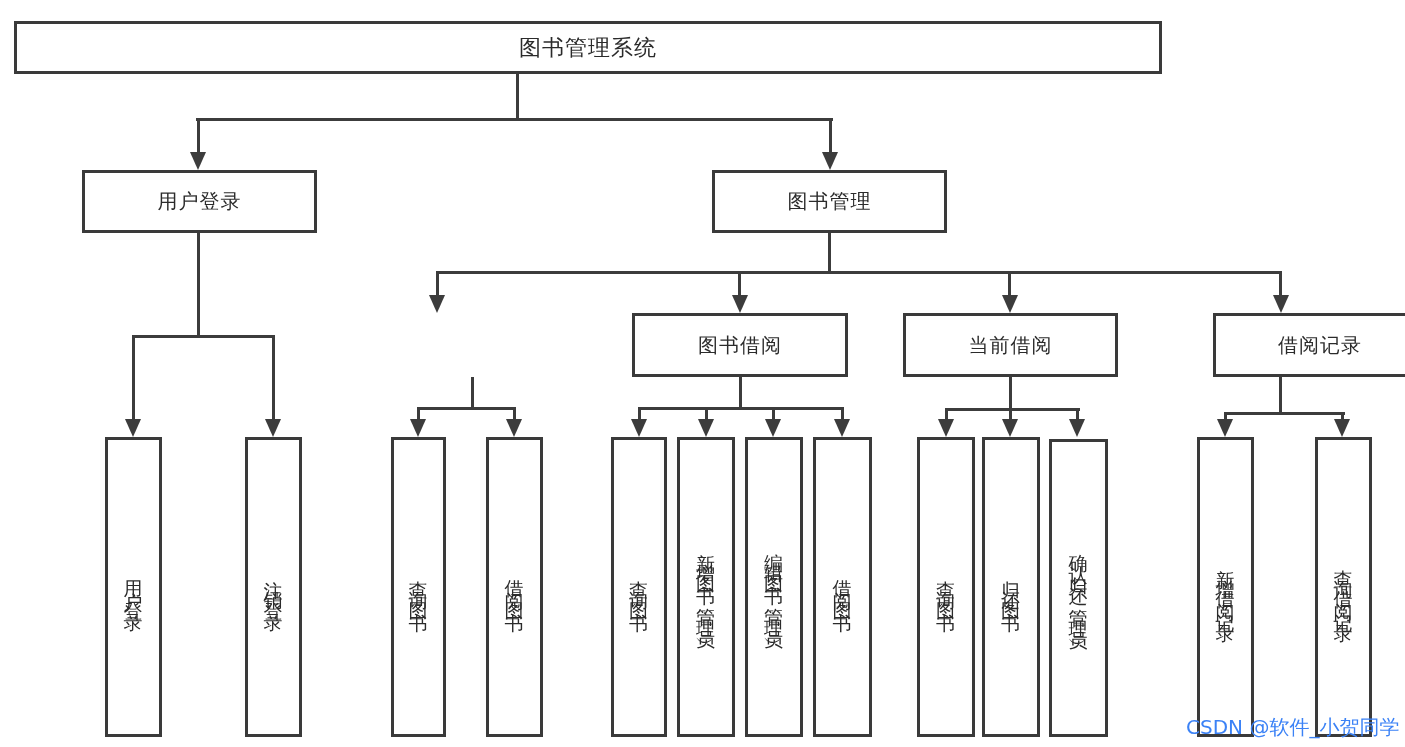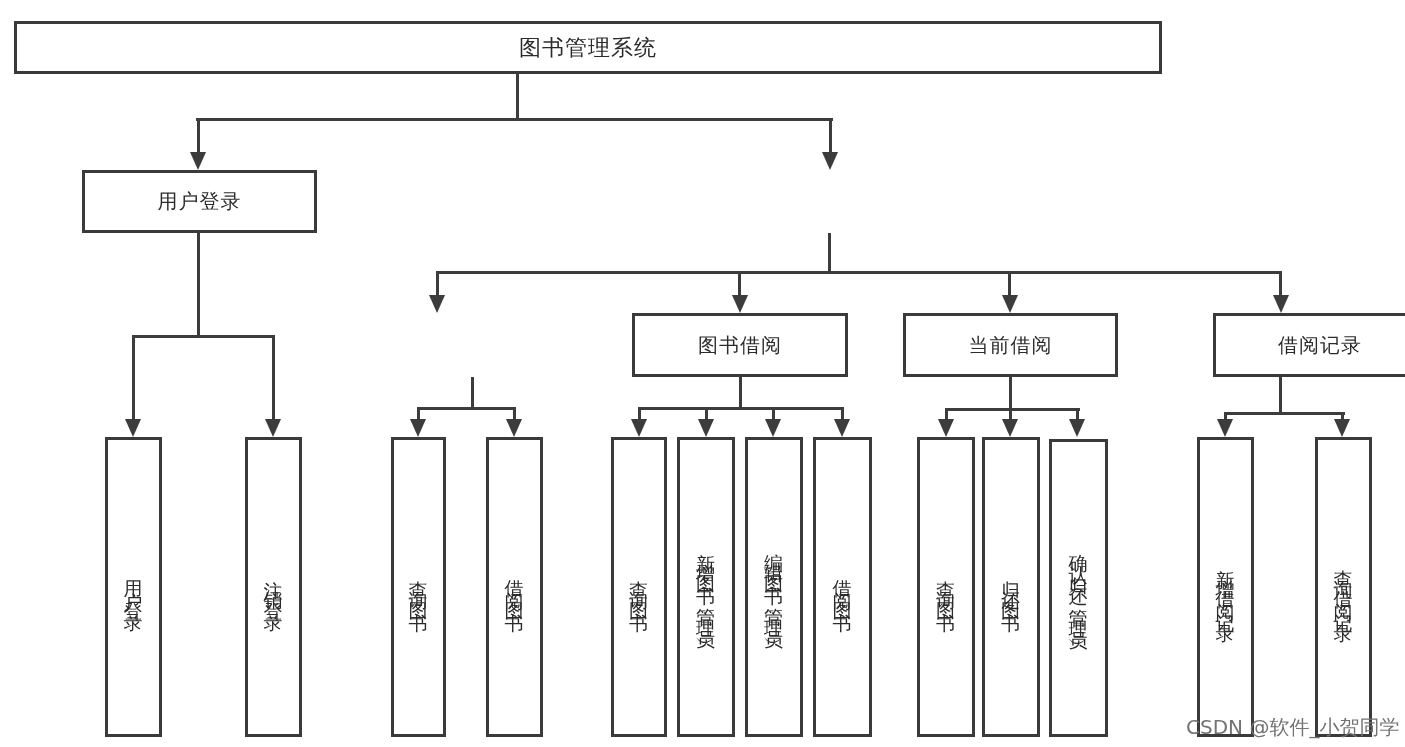"图书管理" div.box { html: none -> <div>图书管理</div> }
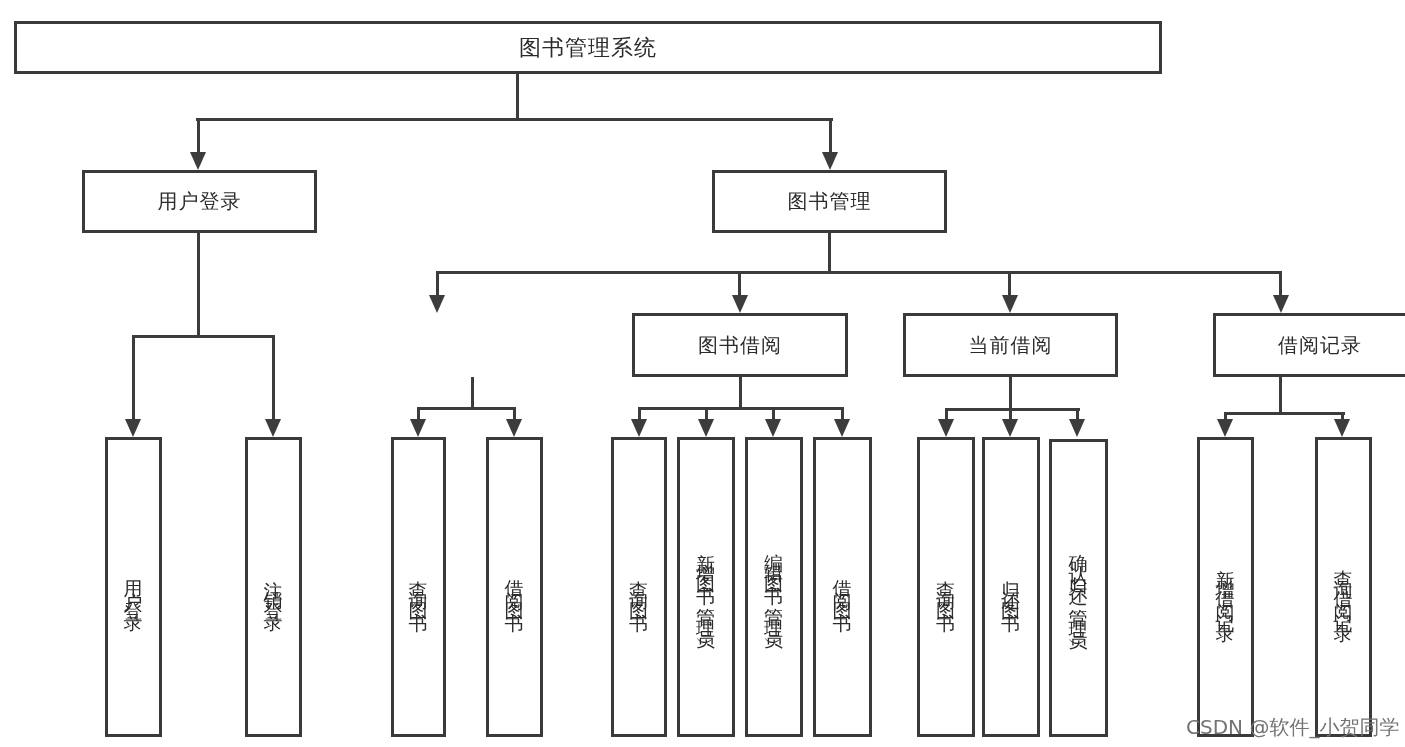"CSDN @软件_小贺同学" .watermark { color: #737373 -> #3b82f6 }
